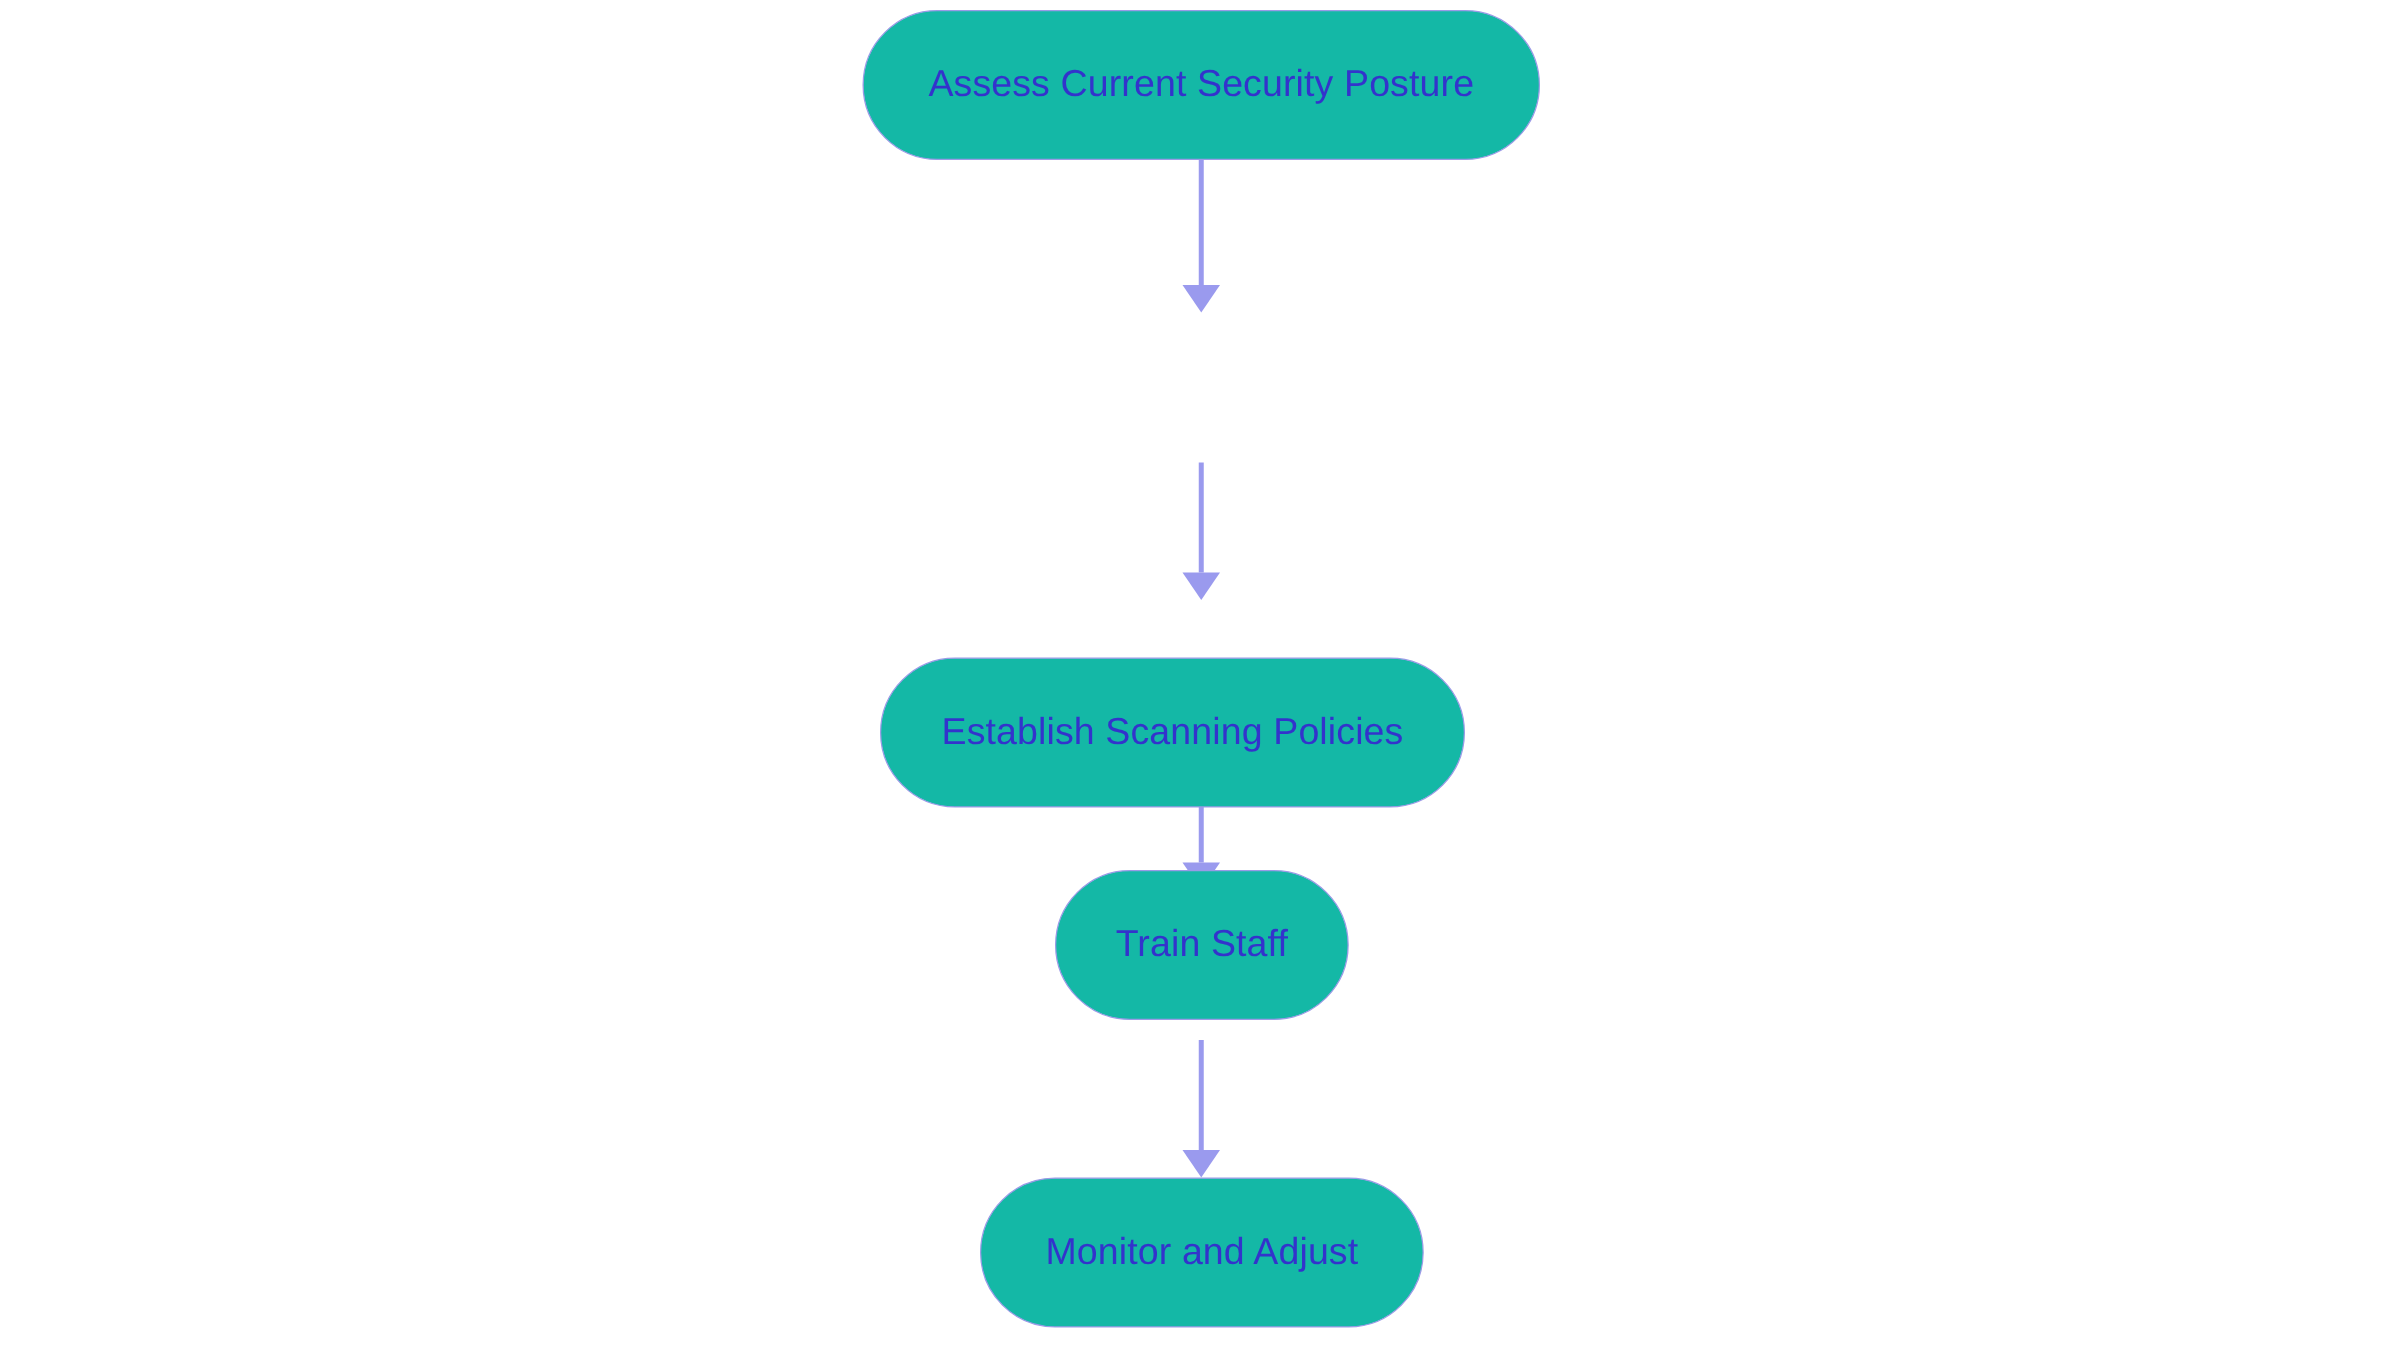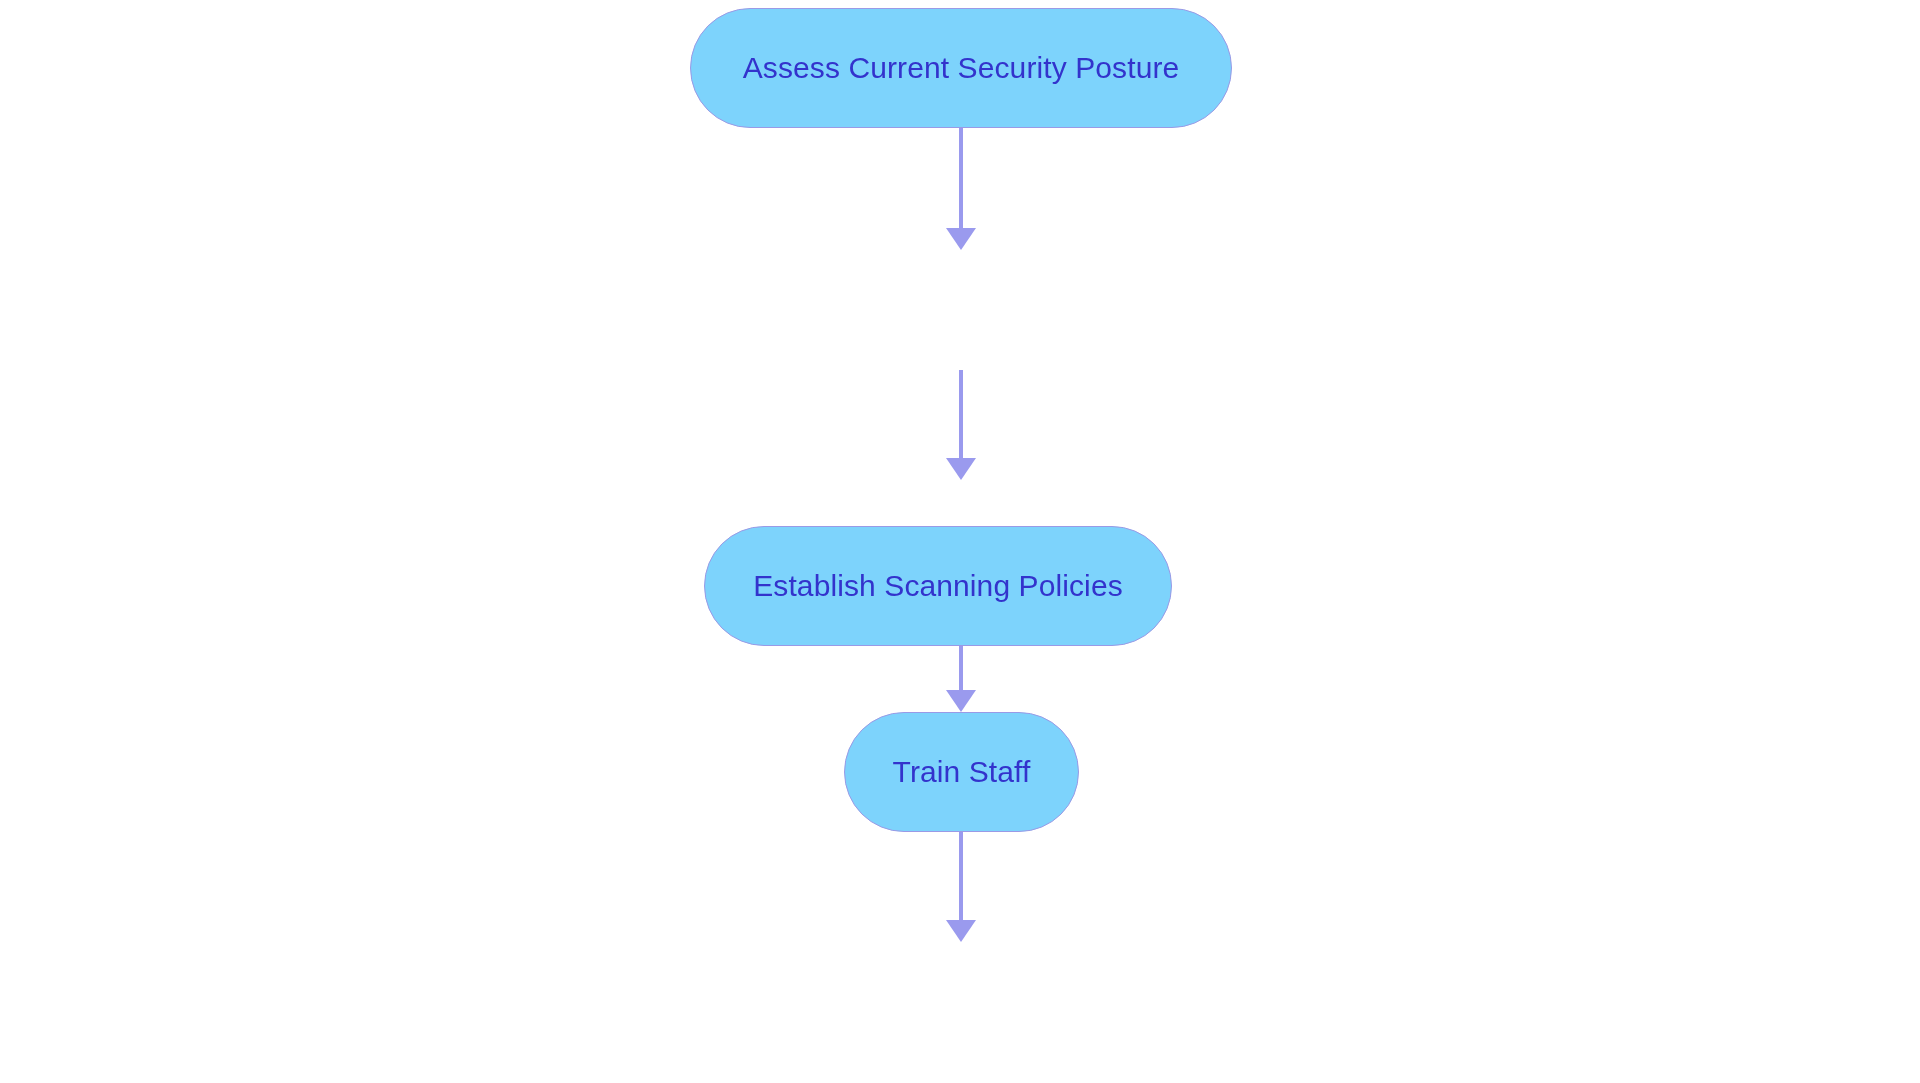"Assess Current Security Posture" .node { background: #7dd3fc -> #14b8a6 }
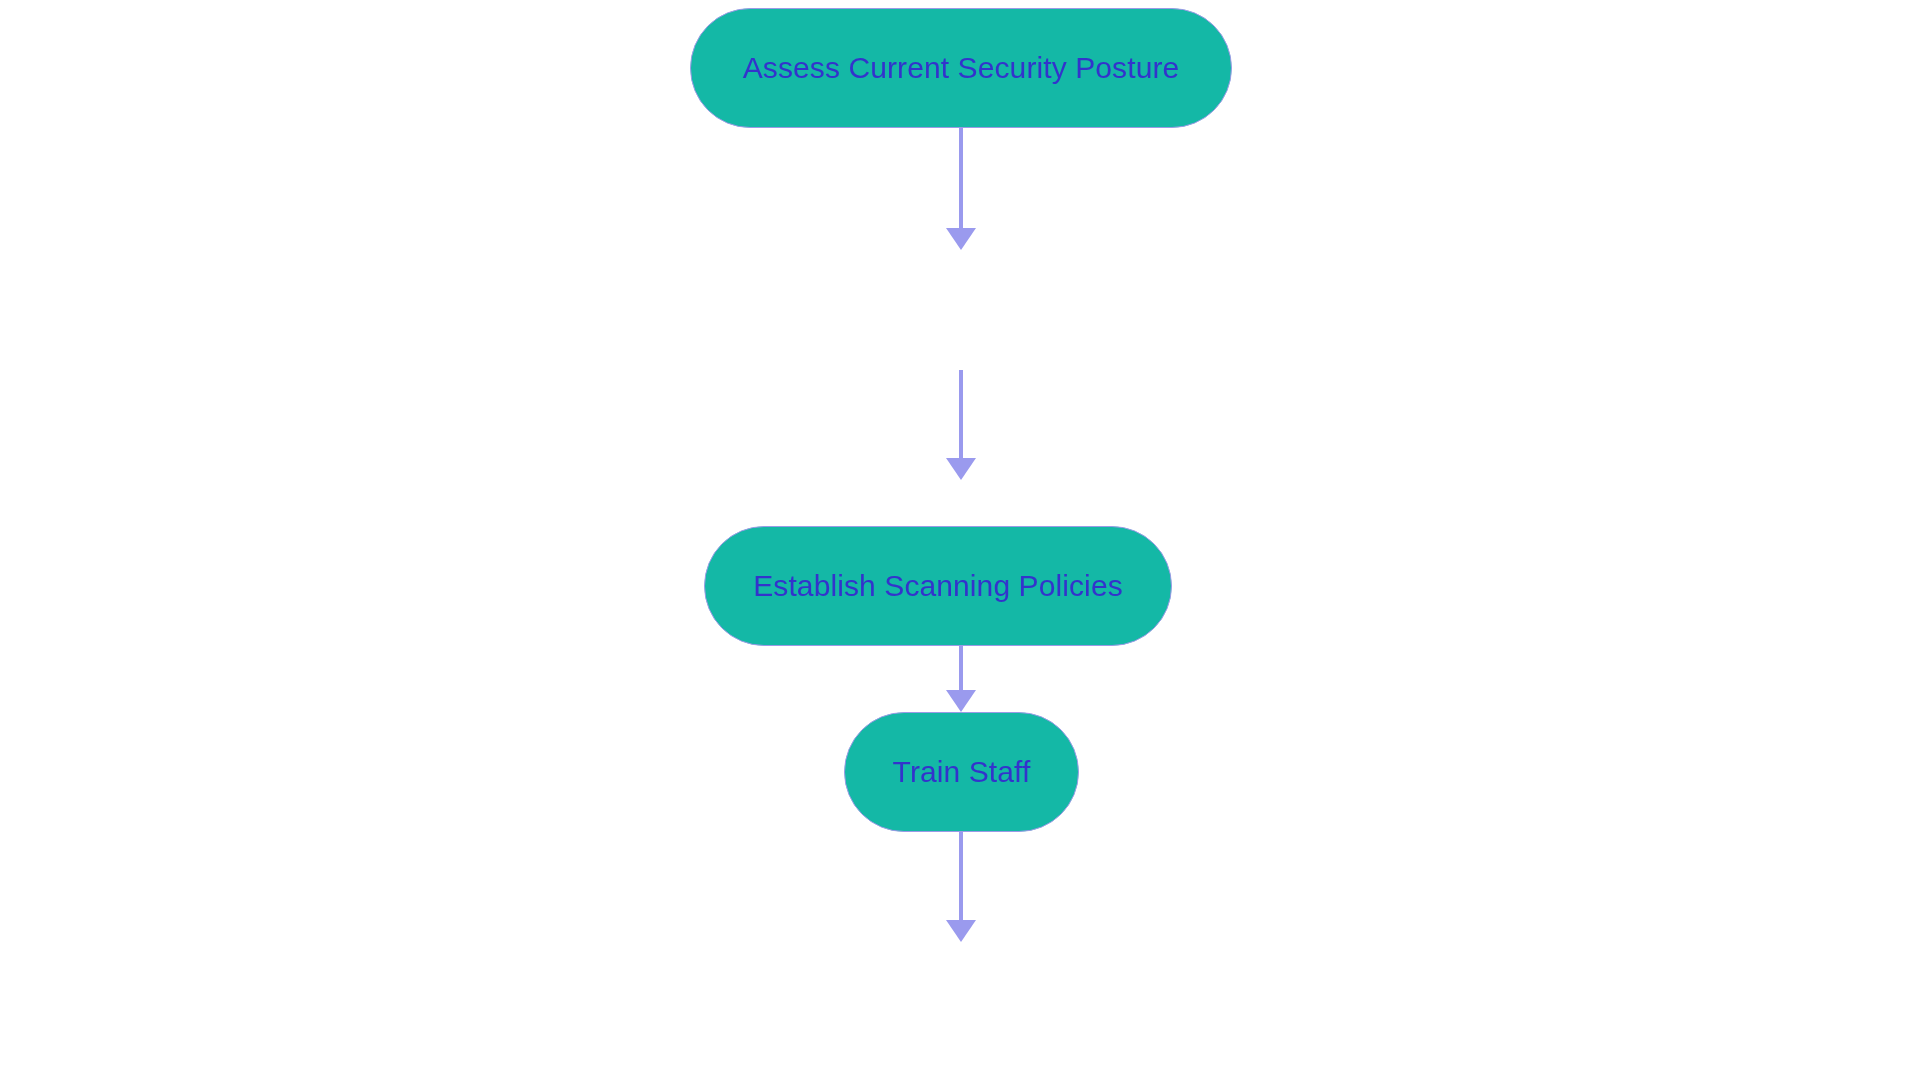"Train Staff" #node-4 { top: 712px -> 696px }
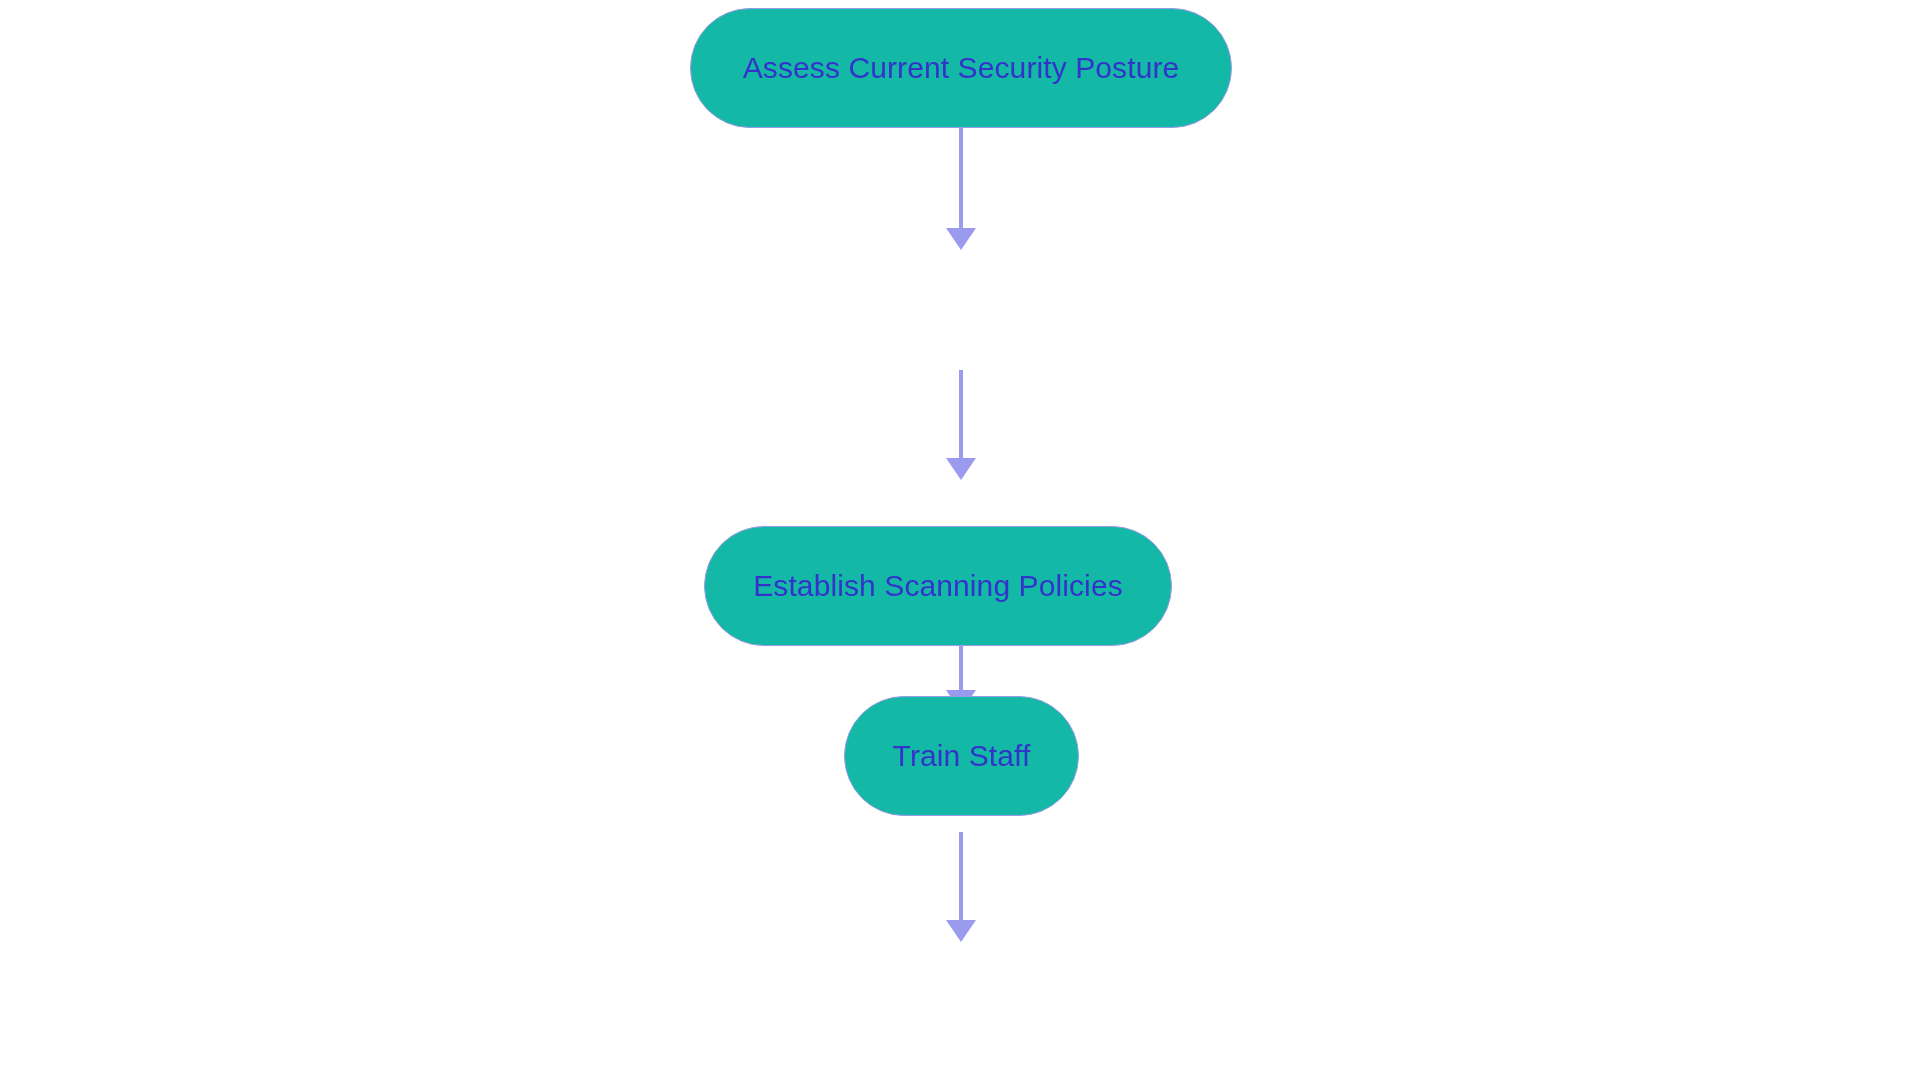"Monitor and Adjust" div.node { html: none -> <div> <span>Monitor and Adjust</span> </div> }
